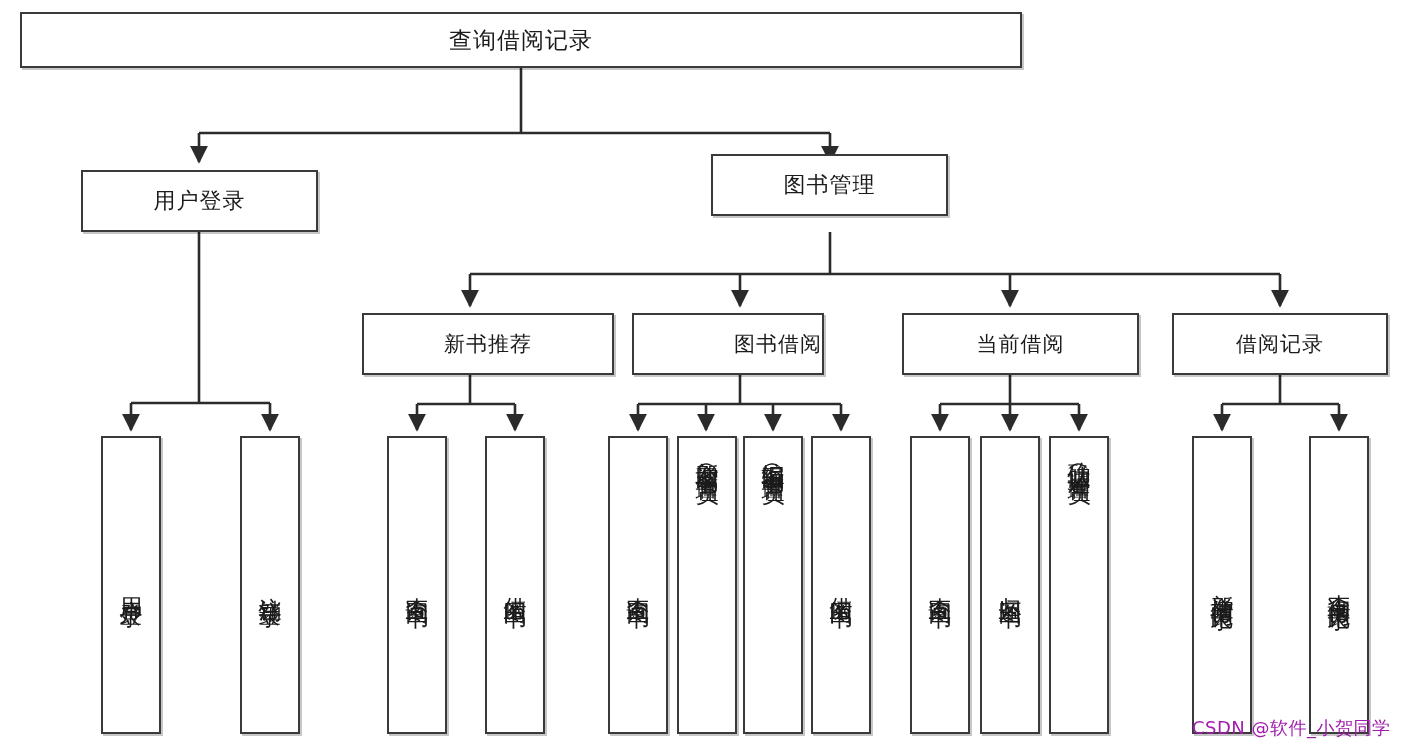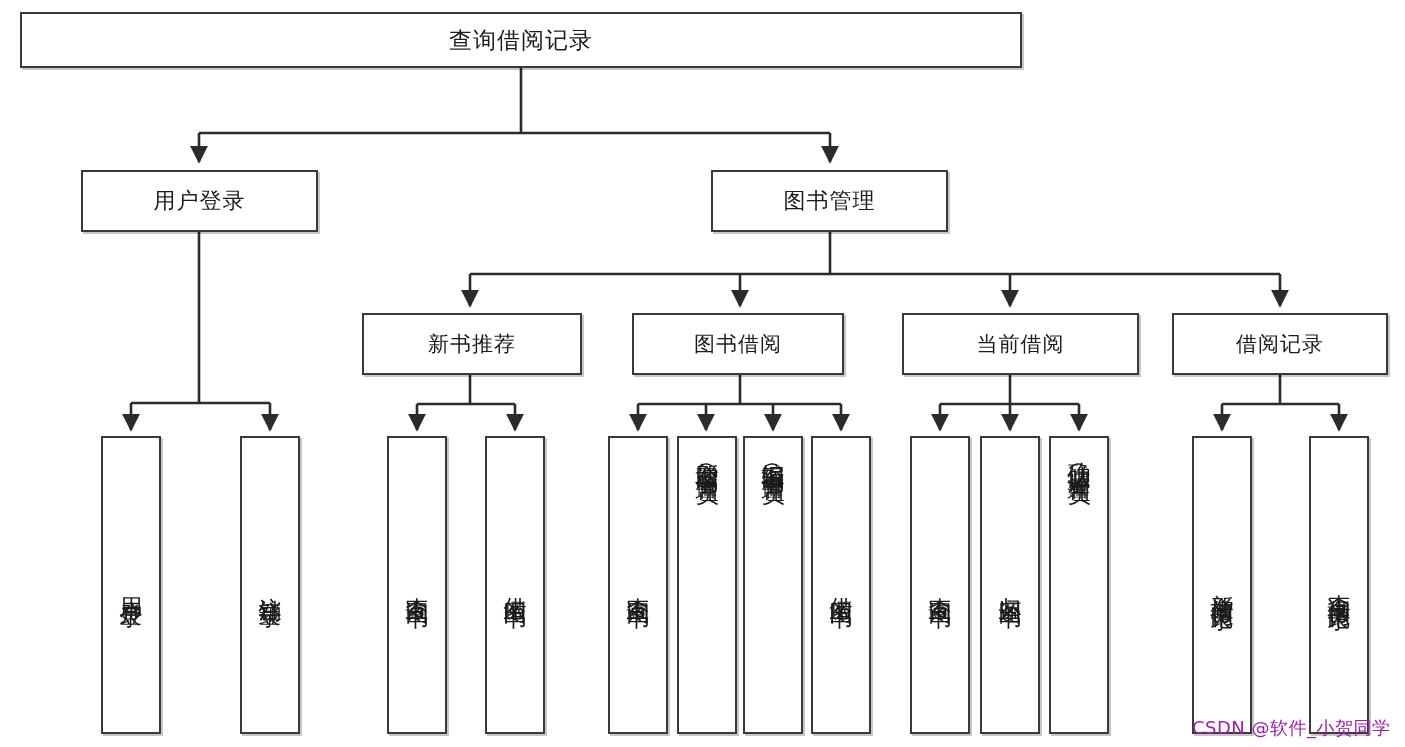"图书管理" div.node { top: 170px -> 154px }
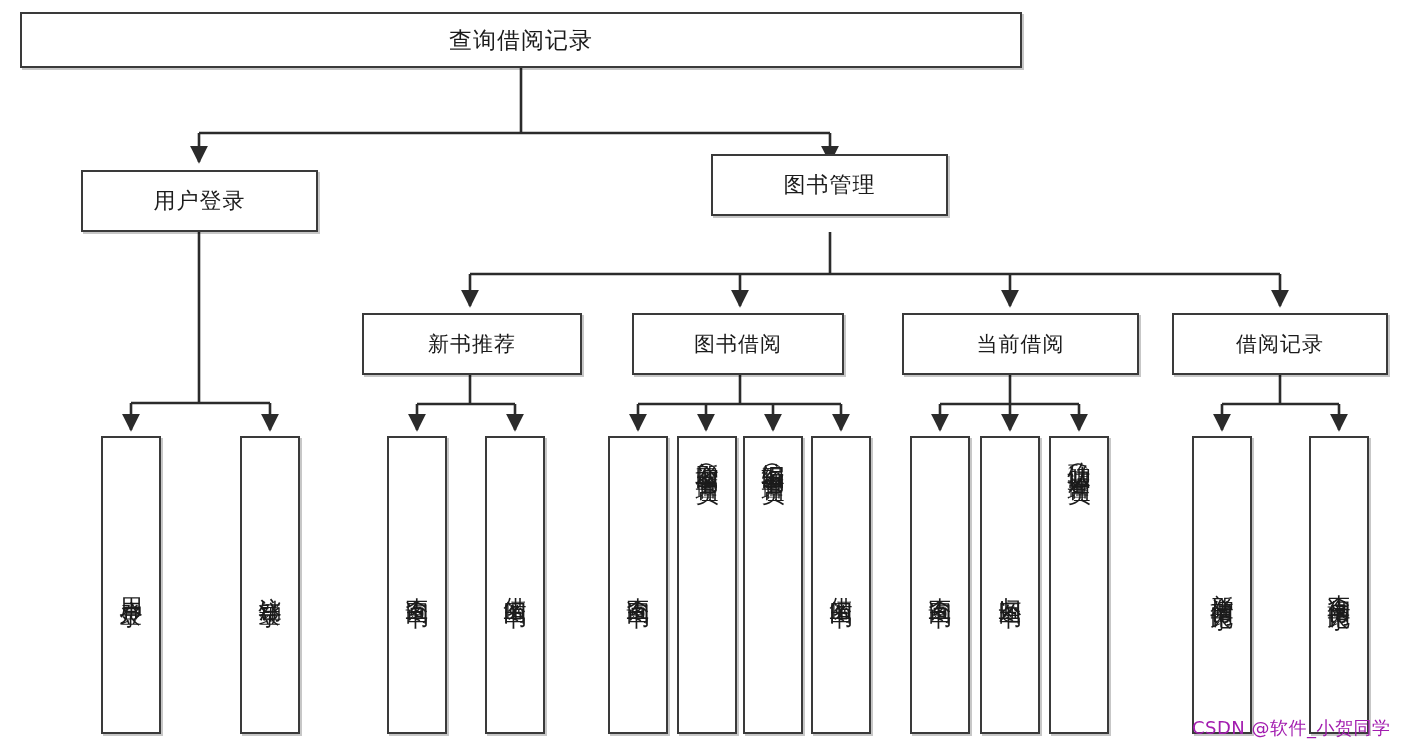"新书推荐" div.node { width: 220px -> 252px }
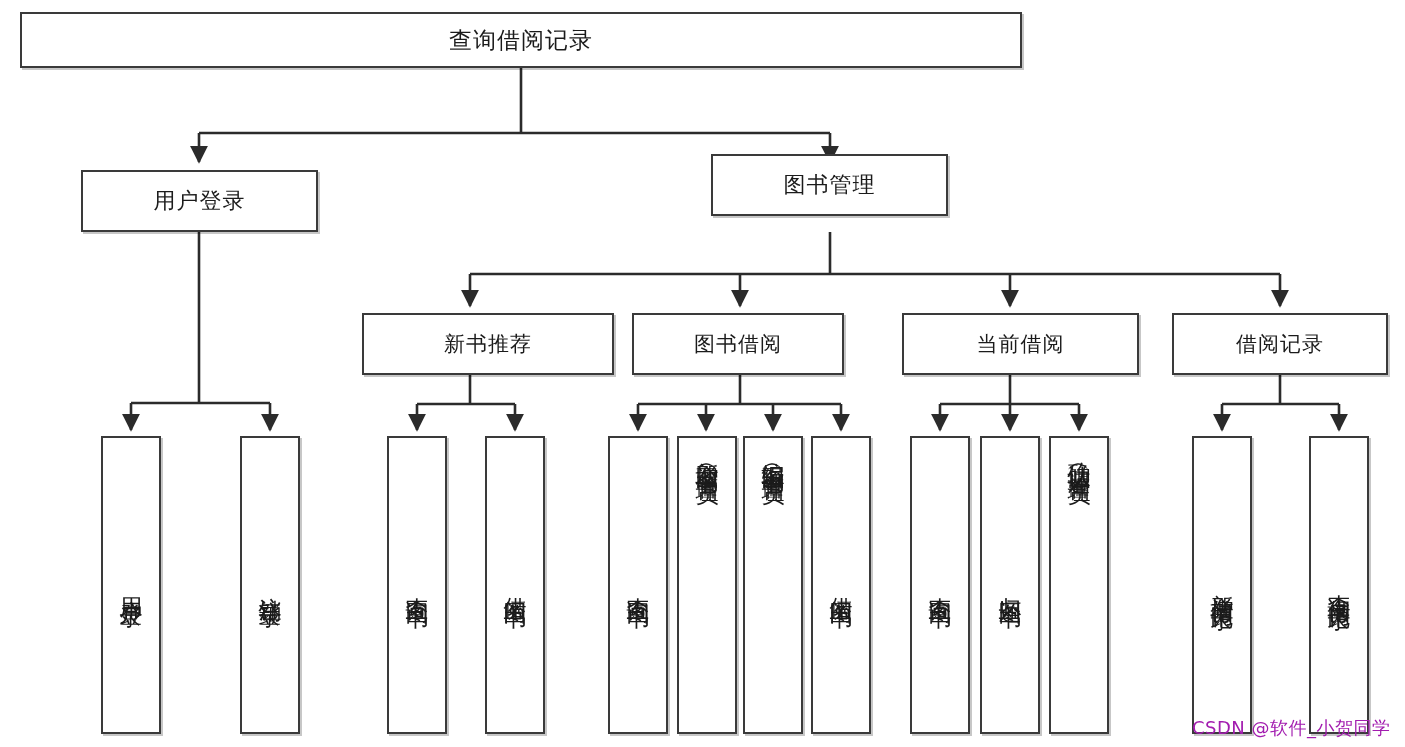"图书借阅" div.node { justify-content: none -> flex-end; width: 212px -> 192px }
